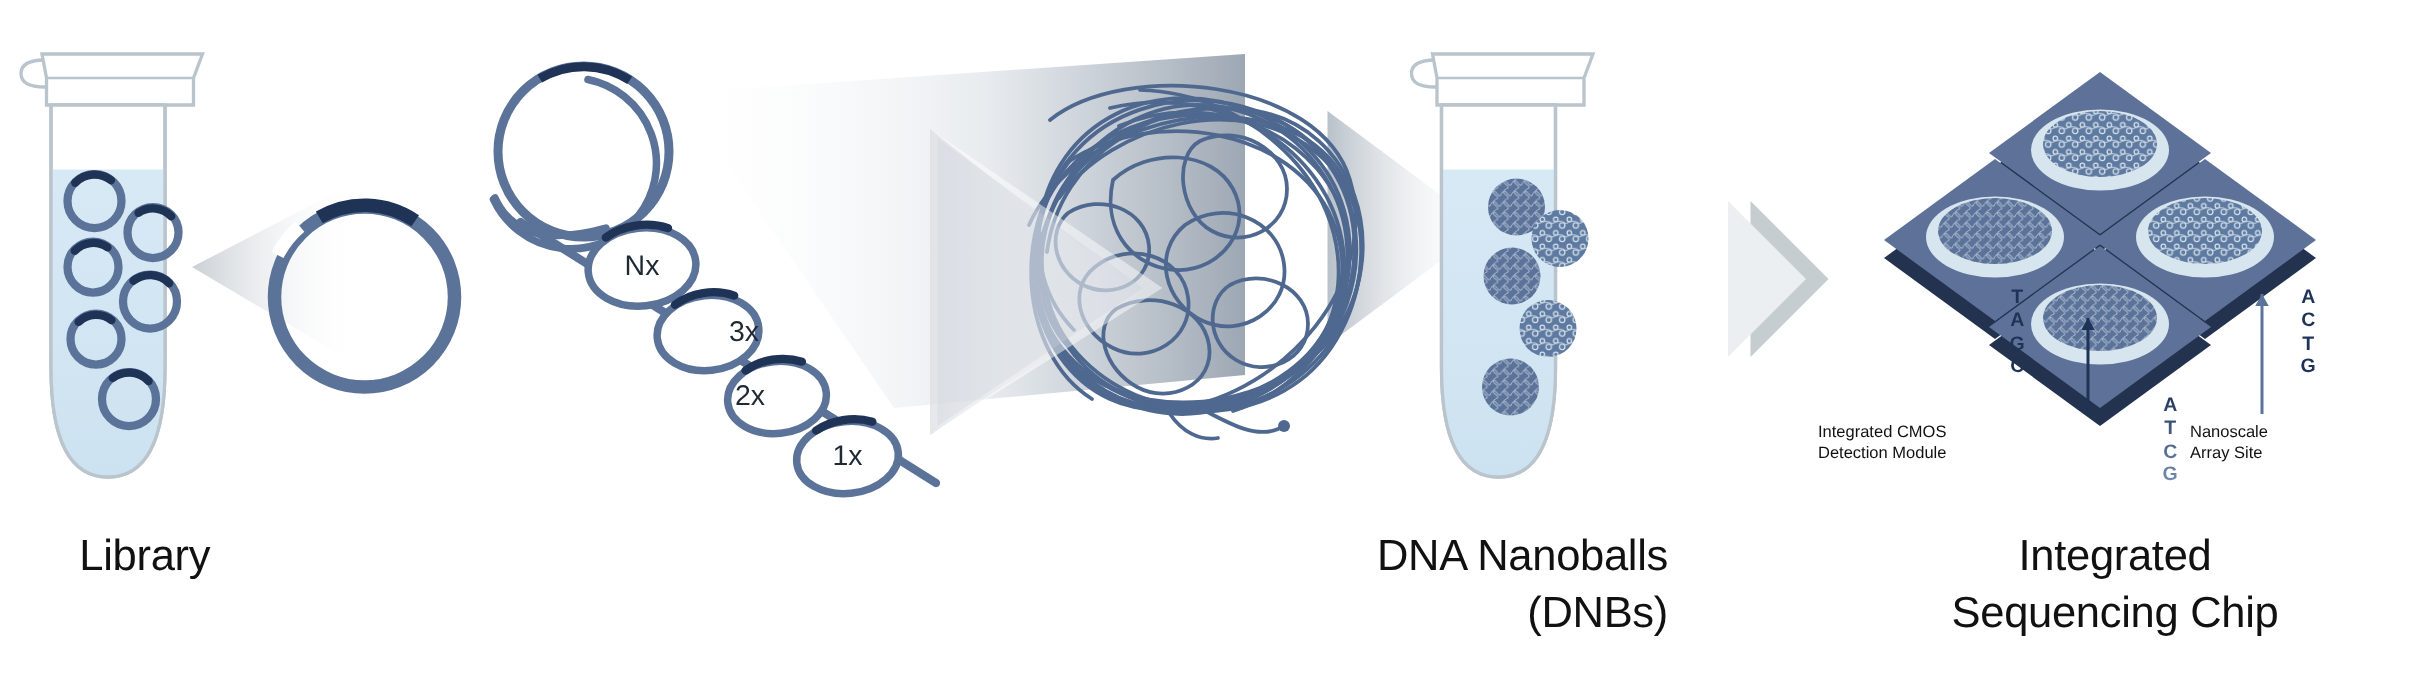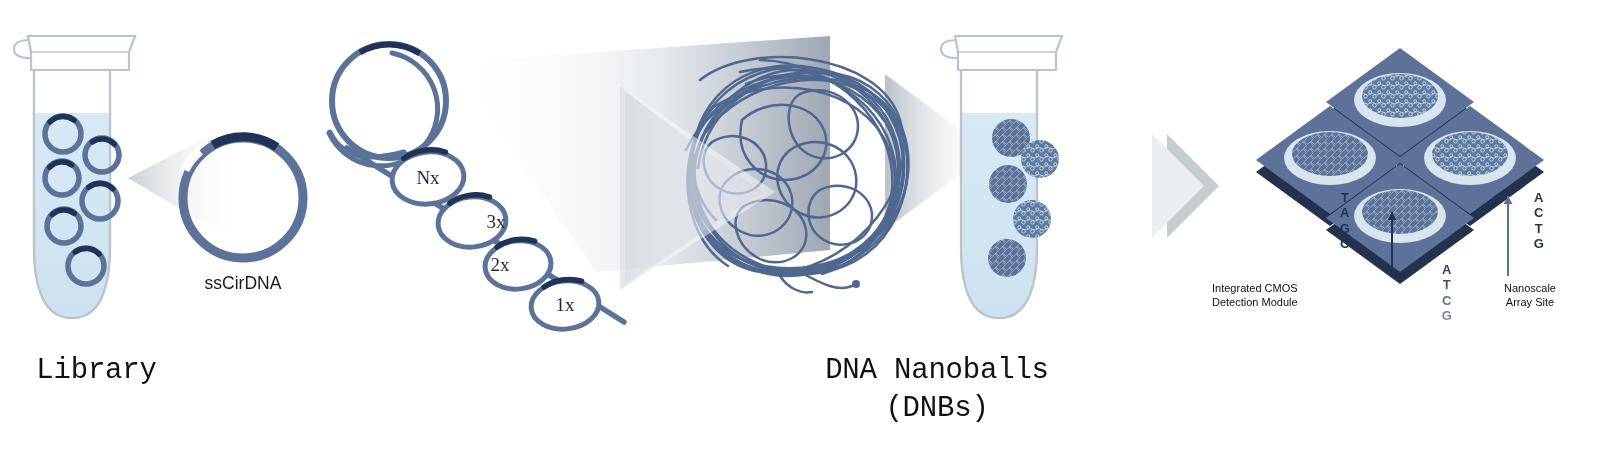"Nx" .rcr-num { font-family: Liberation Serif, serif -> Liberation Sans, sans-serif }
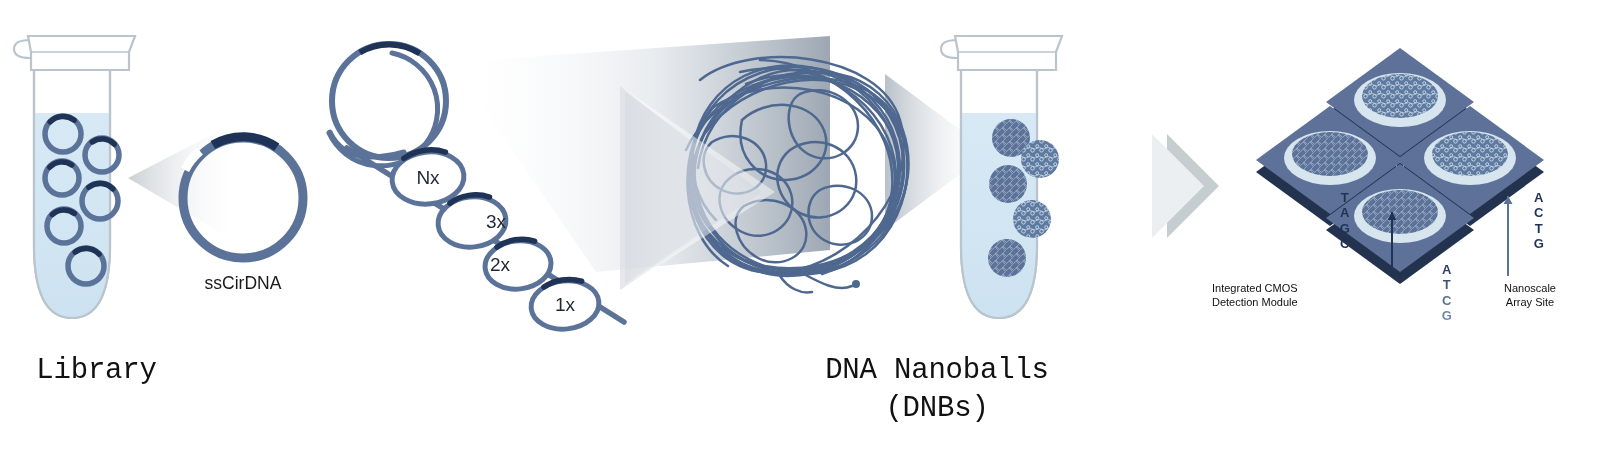"ssCirDNA" div.sub-label { html: <div>ssCirDNA</div> -> none }
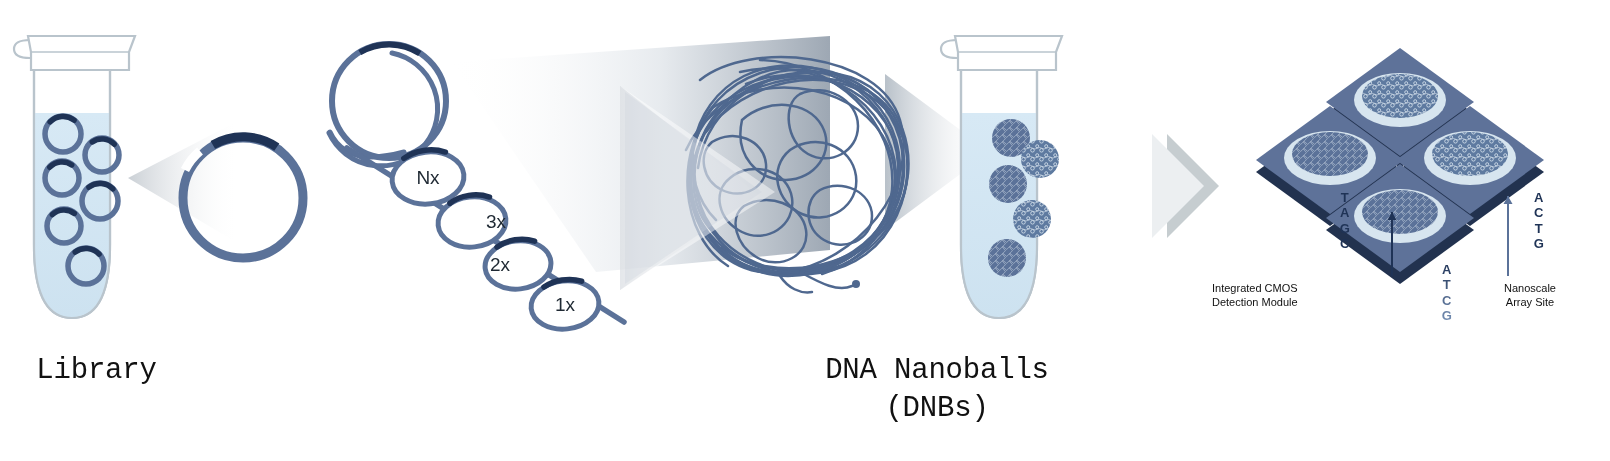"Nanoscale" div.tiny-label { text-align: center -> left }
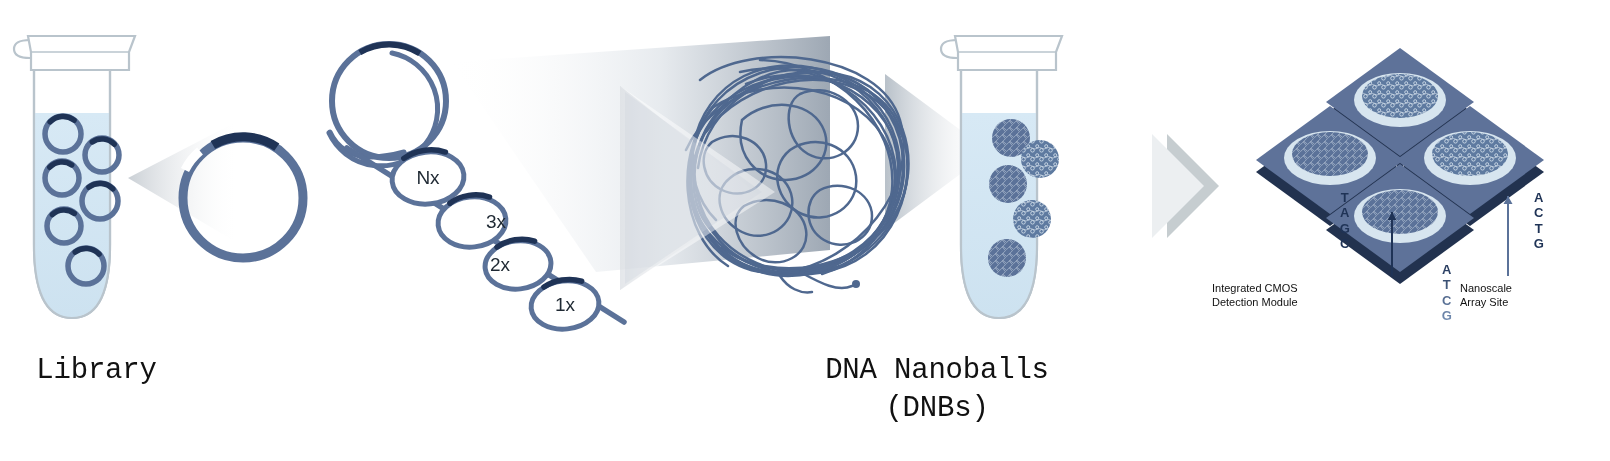"Library" .stage-label { font-family: Liberation Mono, monospace -> Liberation Sans, sans-serif }
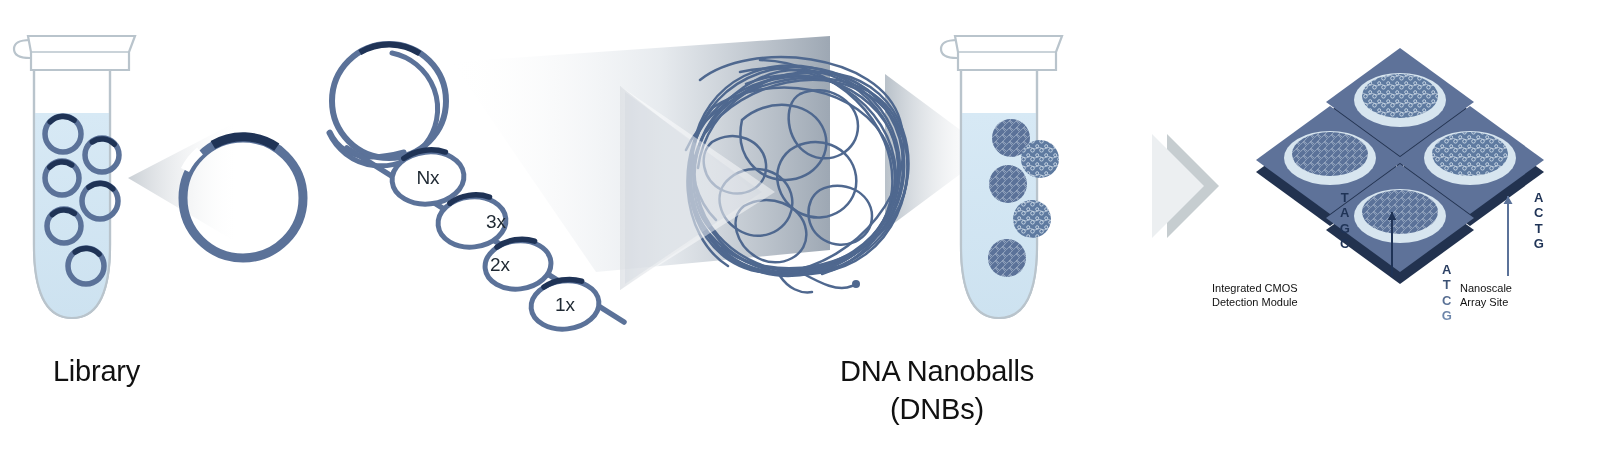"DNA Nanoballs" div.stage-label { left: 792px -> 822px; text-align: none -> right }
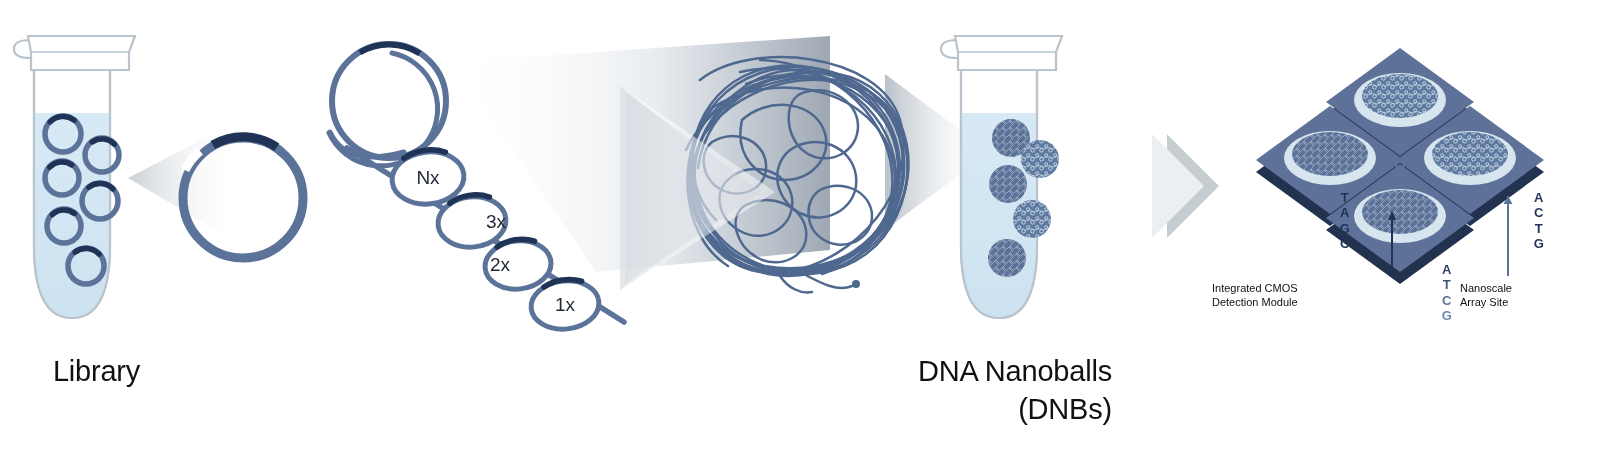"Integrated" div.stage-label { html: none -> <div>Integrated Sequencing Chip</div> }
